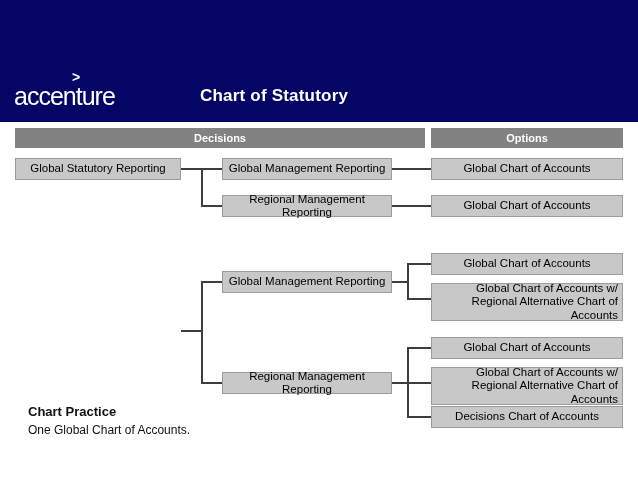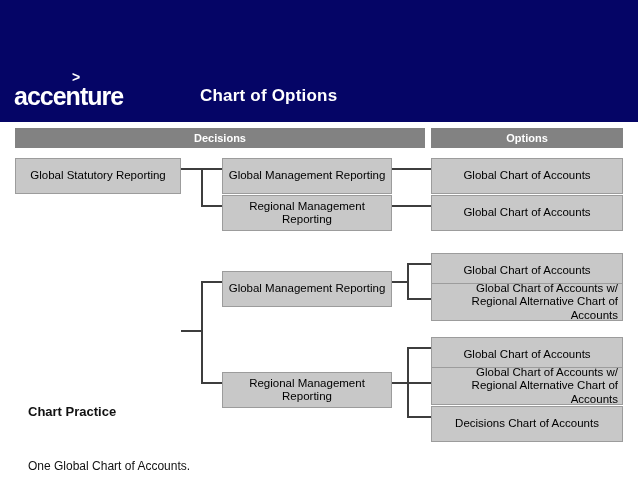"accenture" .logo .logo-text { font-weight: bold -> normal }
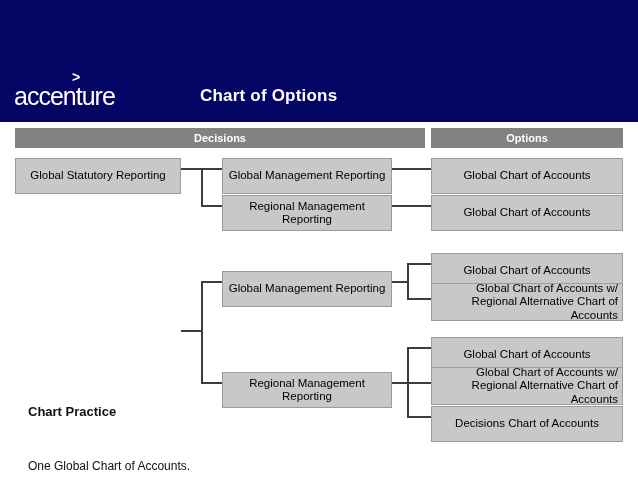"Chart of Options" div.slide-title { text: Options -> Statutory }
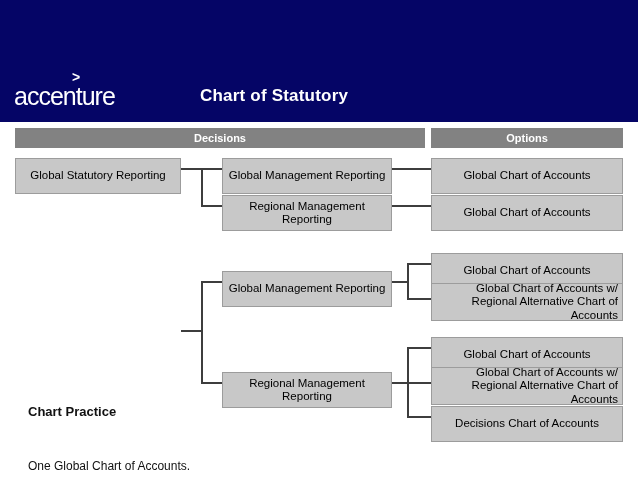"Global Statutory Reporting" .h22 { height: 36px -> 22px }
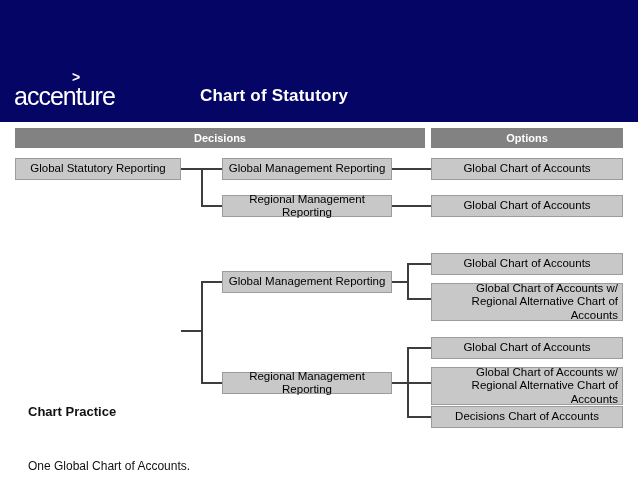"One Global Chart of Accounts." .footer-note { margin-top: 36px -> none }
